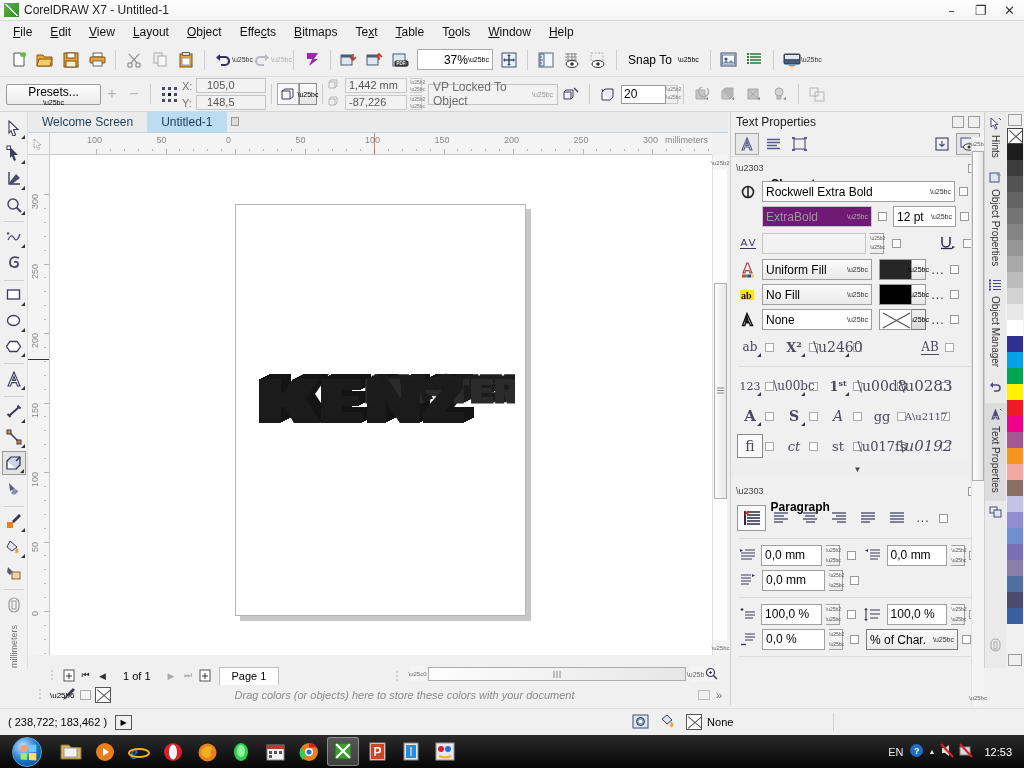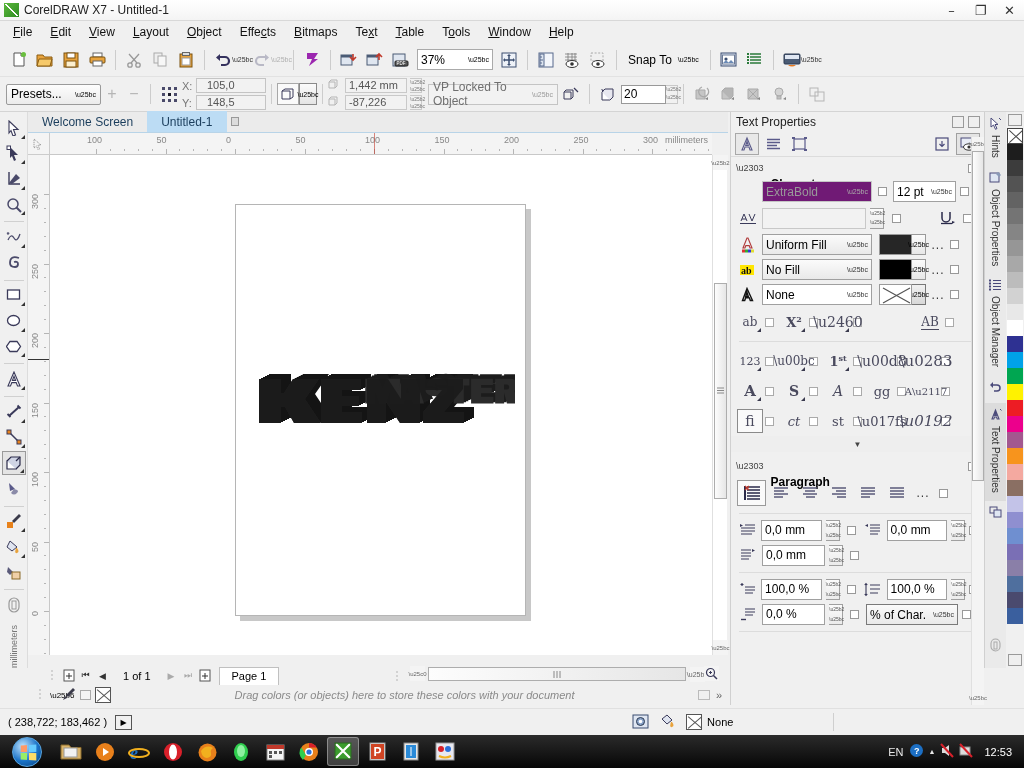"37%" .zoombox .cv { text-align: none -> right }
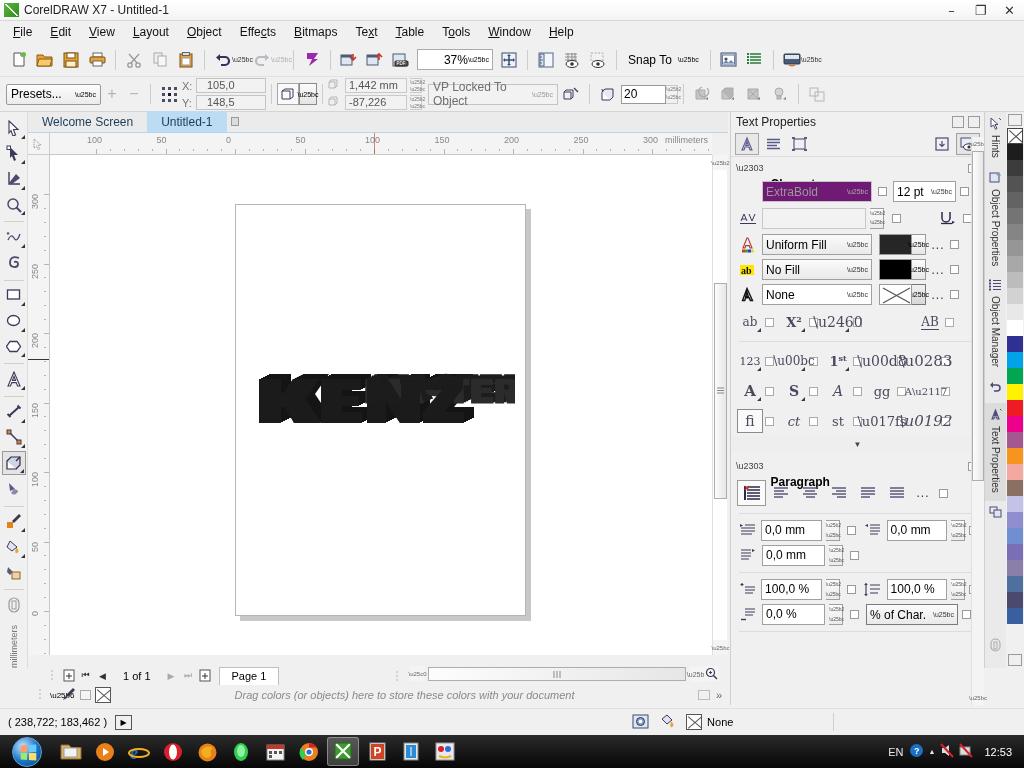"Presets..." .presets { flex-direction: none -> column }
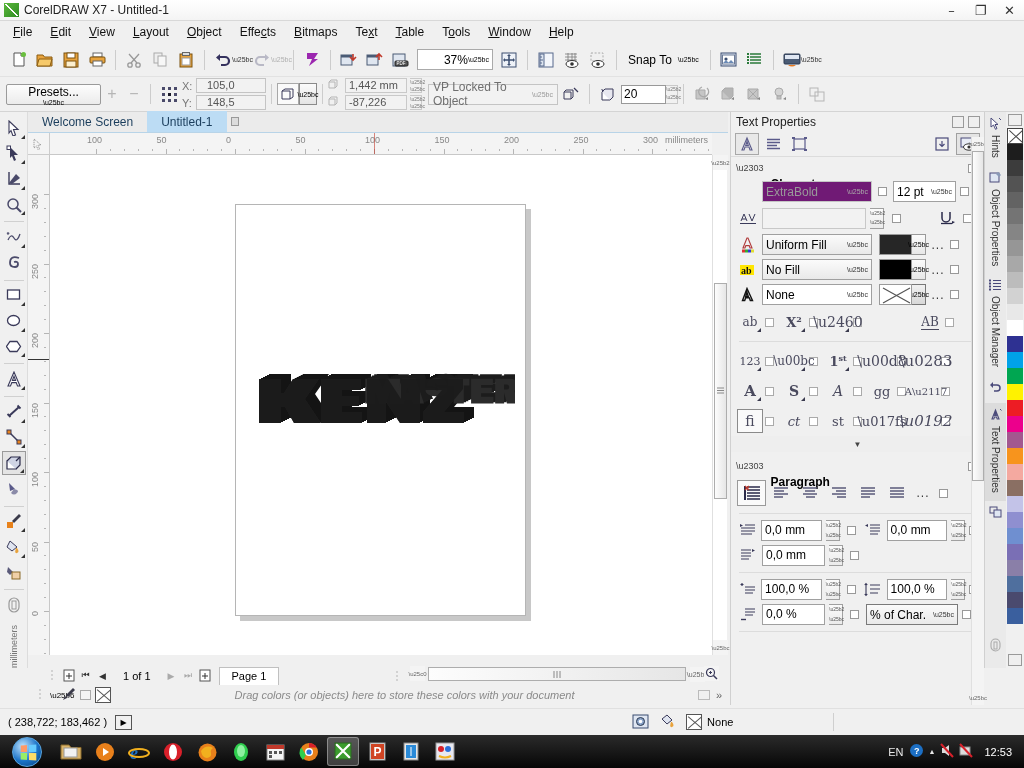"Rockwell Extra Bold" div.row { html: none -> <div> <span> <svg> <circle></circle> <path></path> </svg> </span> <div> <span>Rockwell Extra Bold</span> <span>\u25bc</span> </div> <span></span> </div> }
